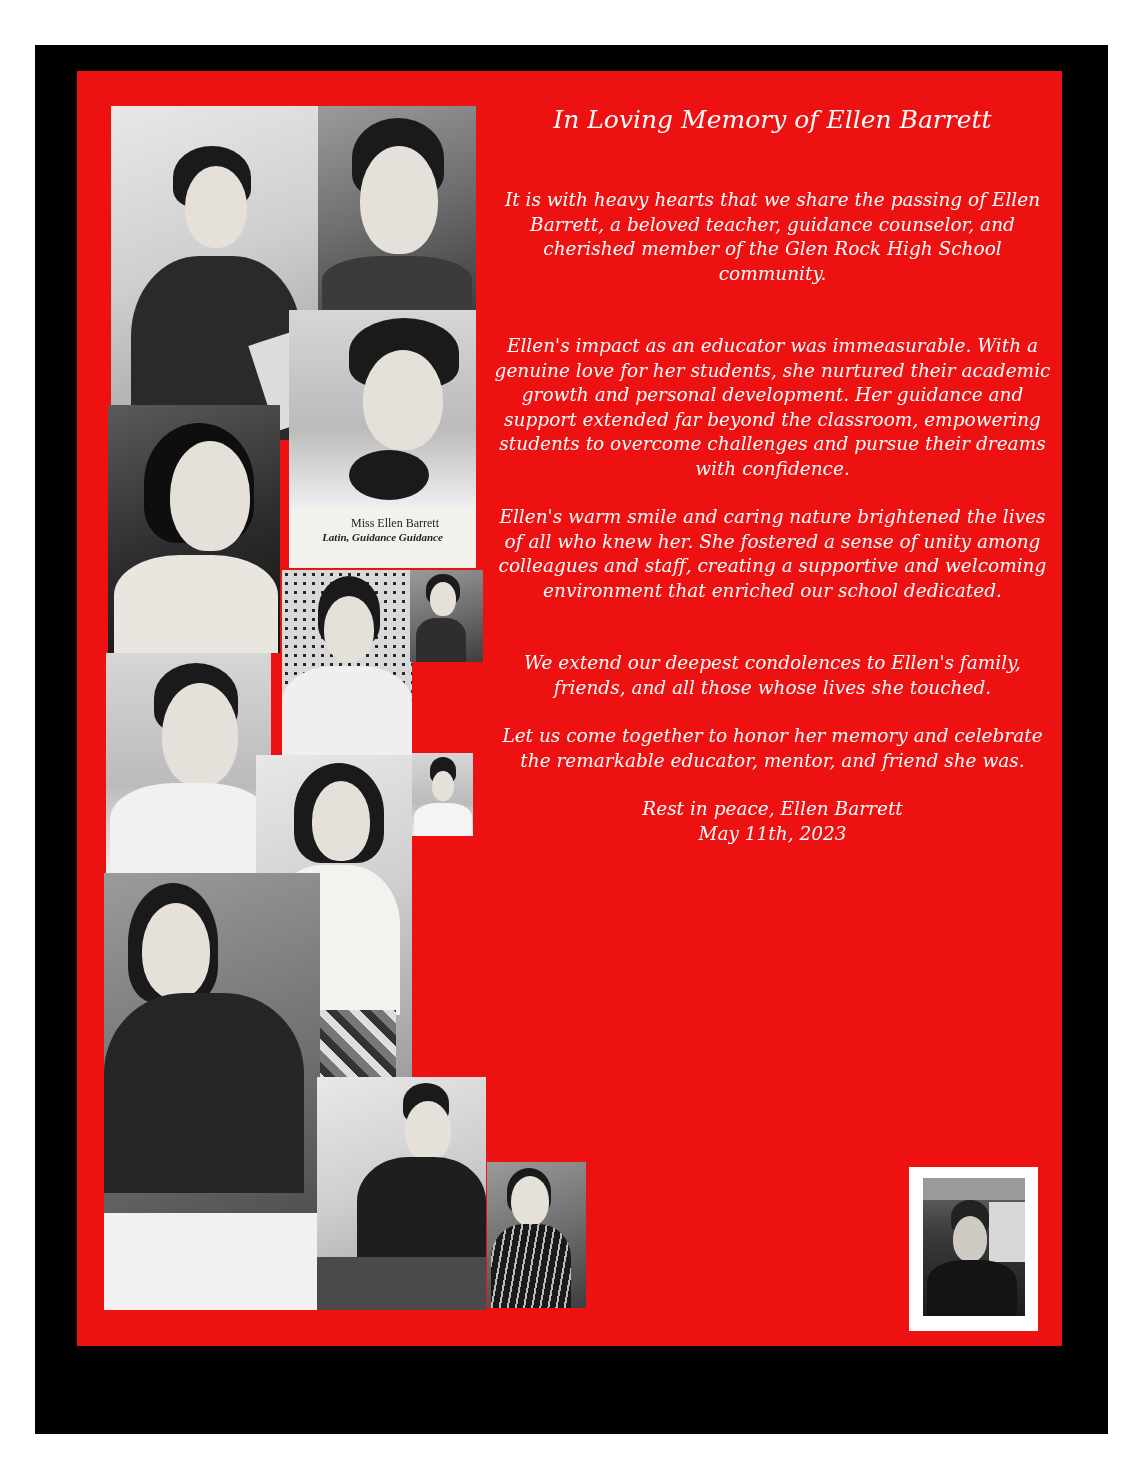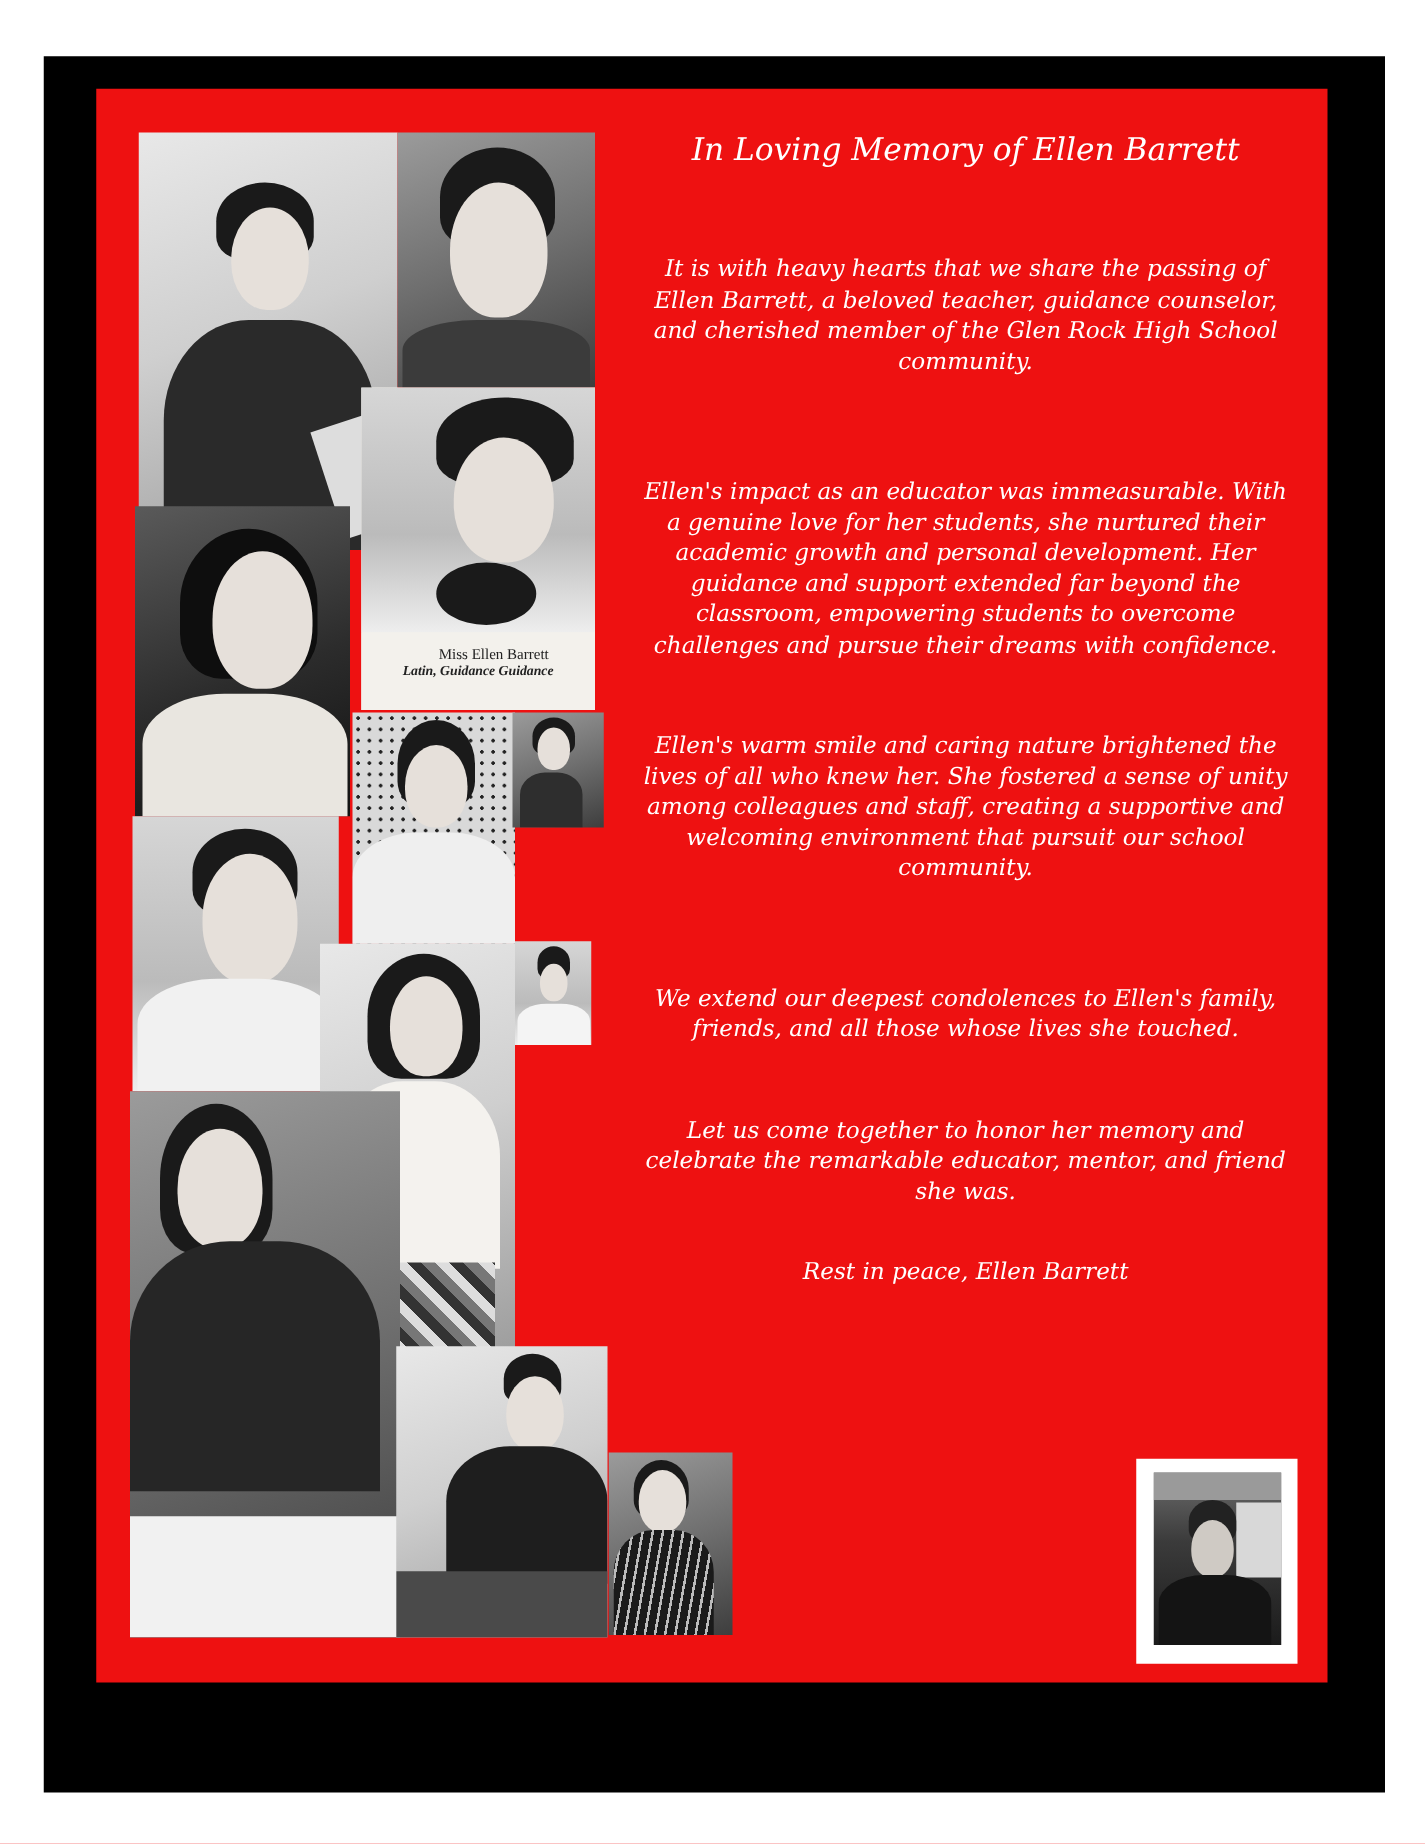"It is with heavy hearts" .para { margin: 16px -> 0 }
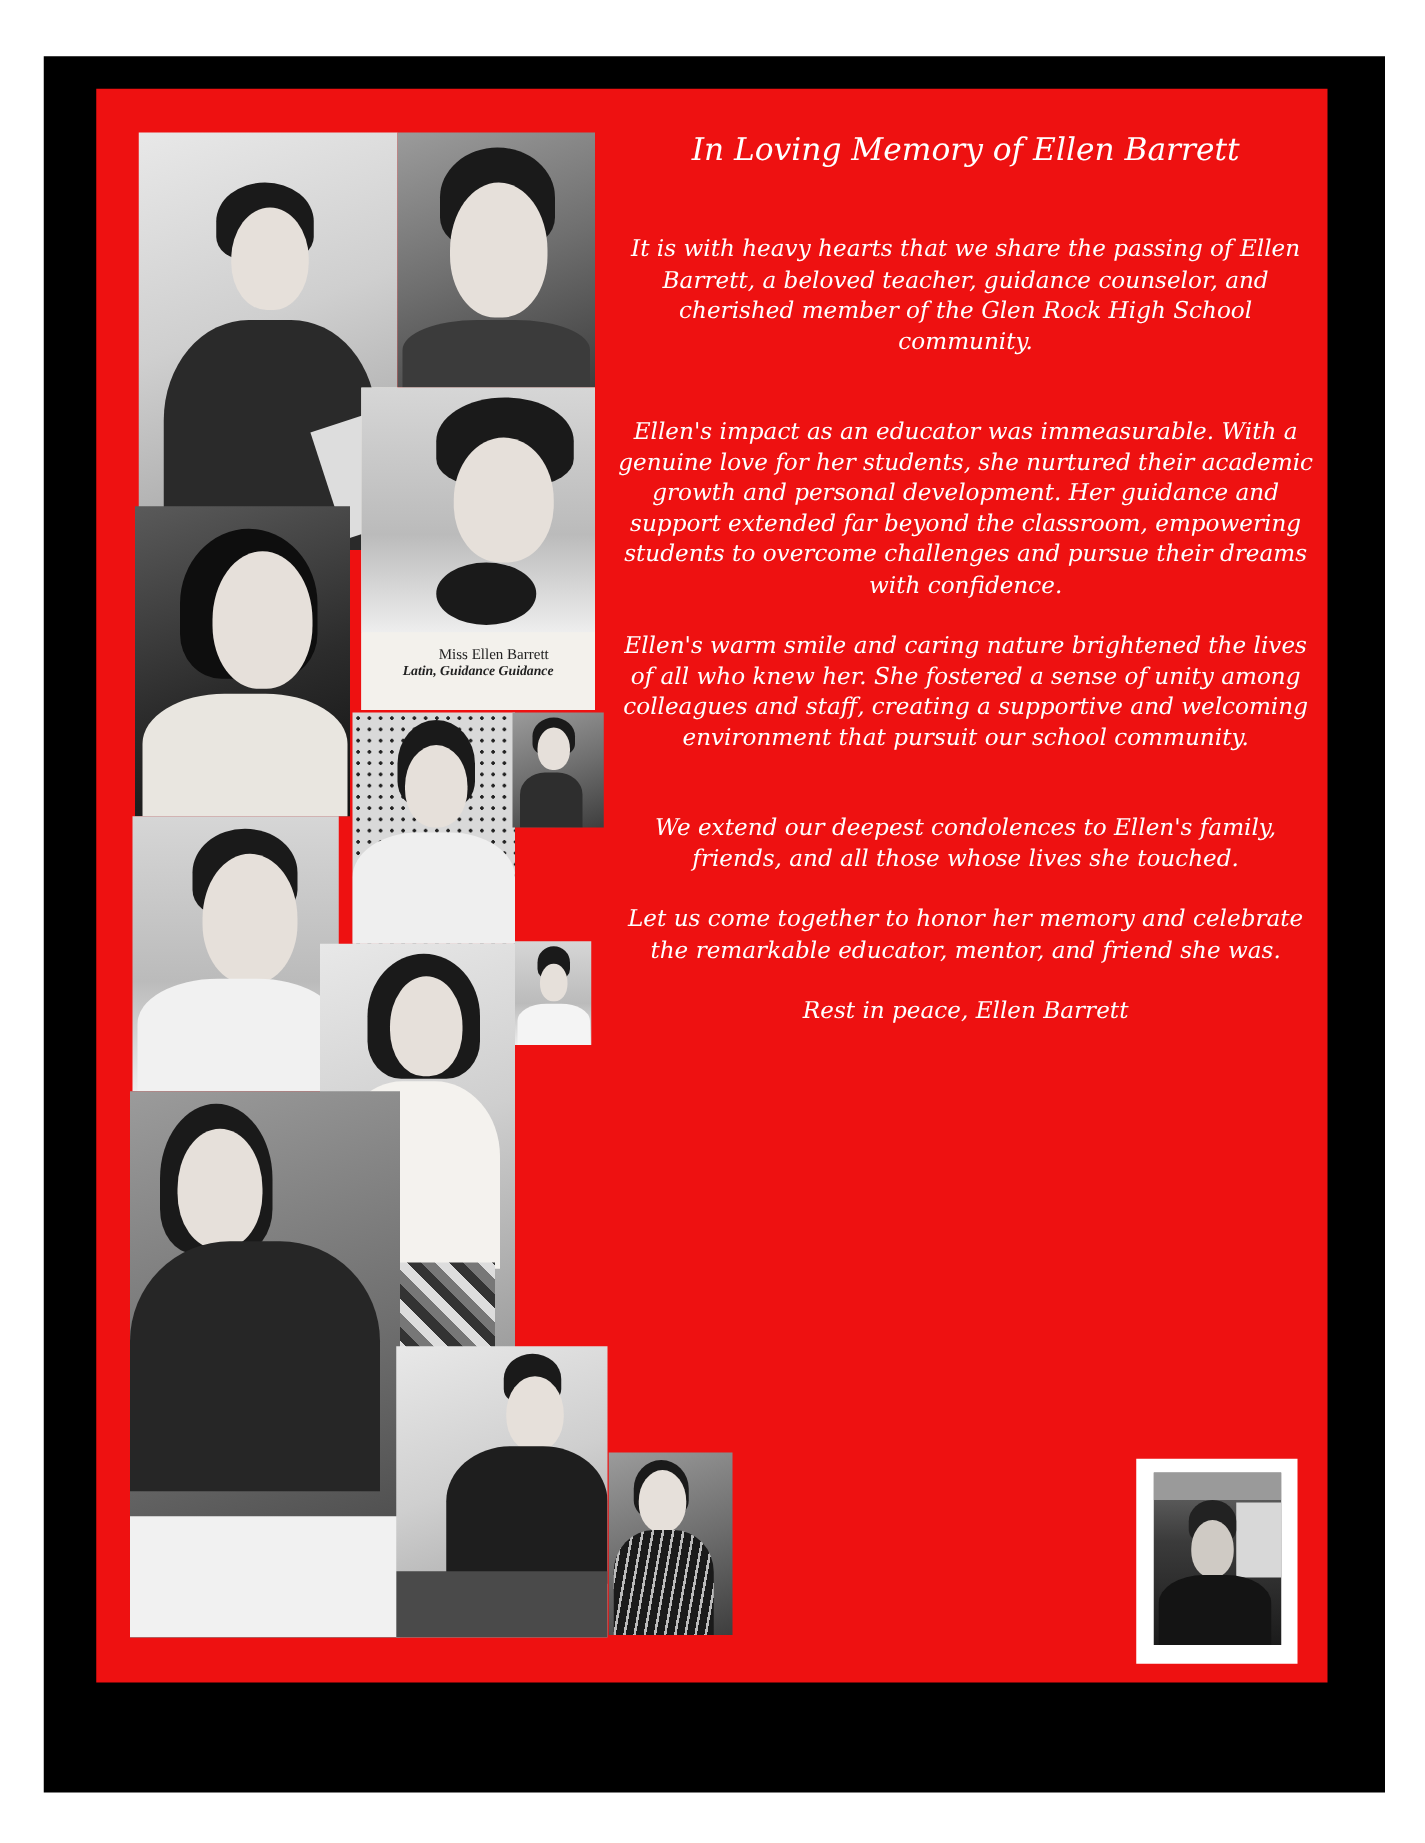"Ellen's warm smile and caring" p.para { text: pursuit our school community -> enriched our school dedicated }
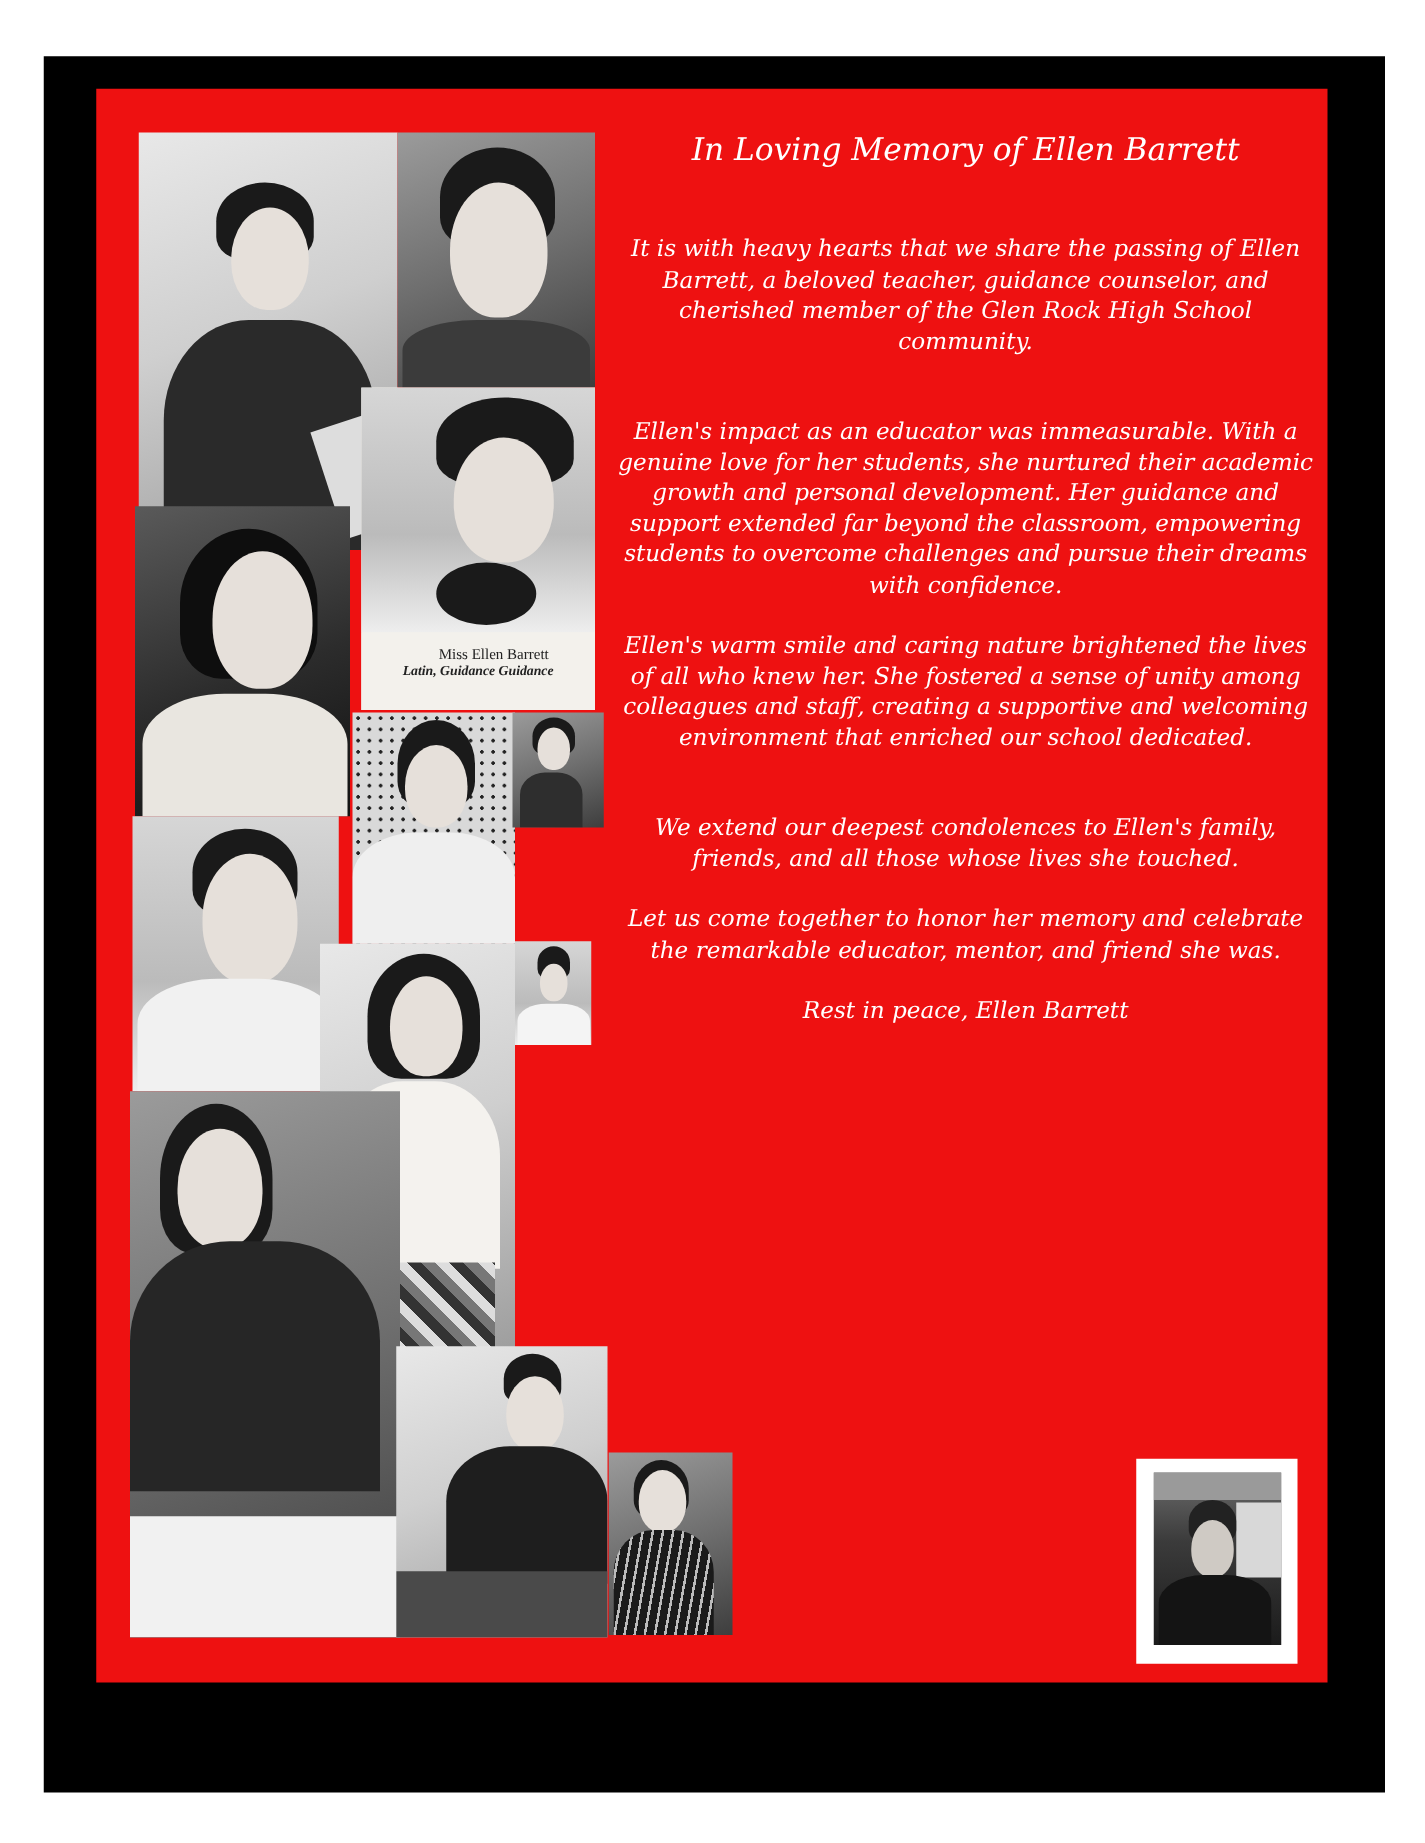"May 11th, 2023" p.closing { html: none -> <p>May 11th, 2023</p> }
